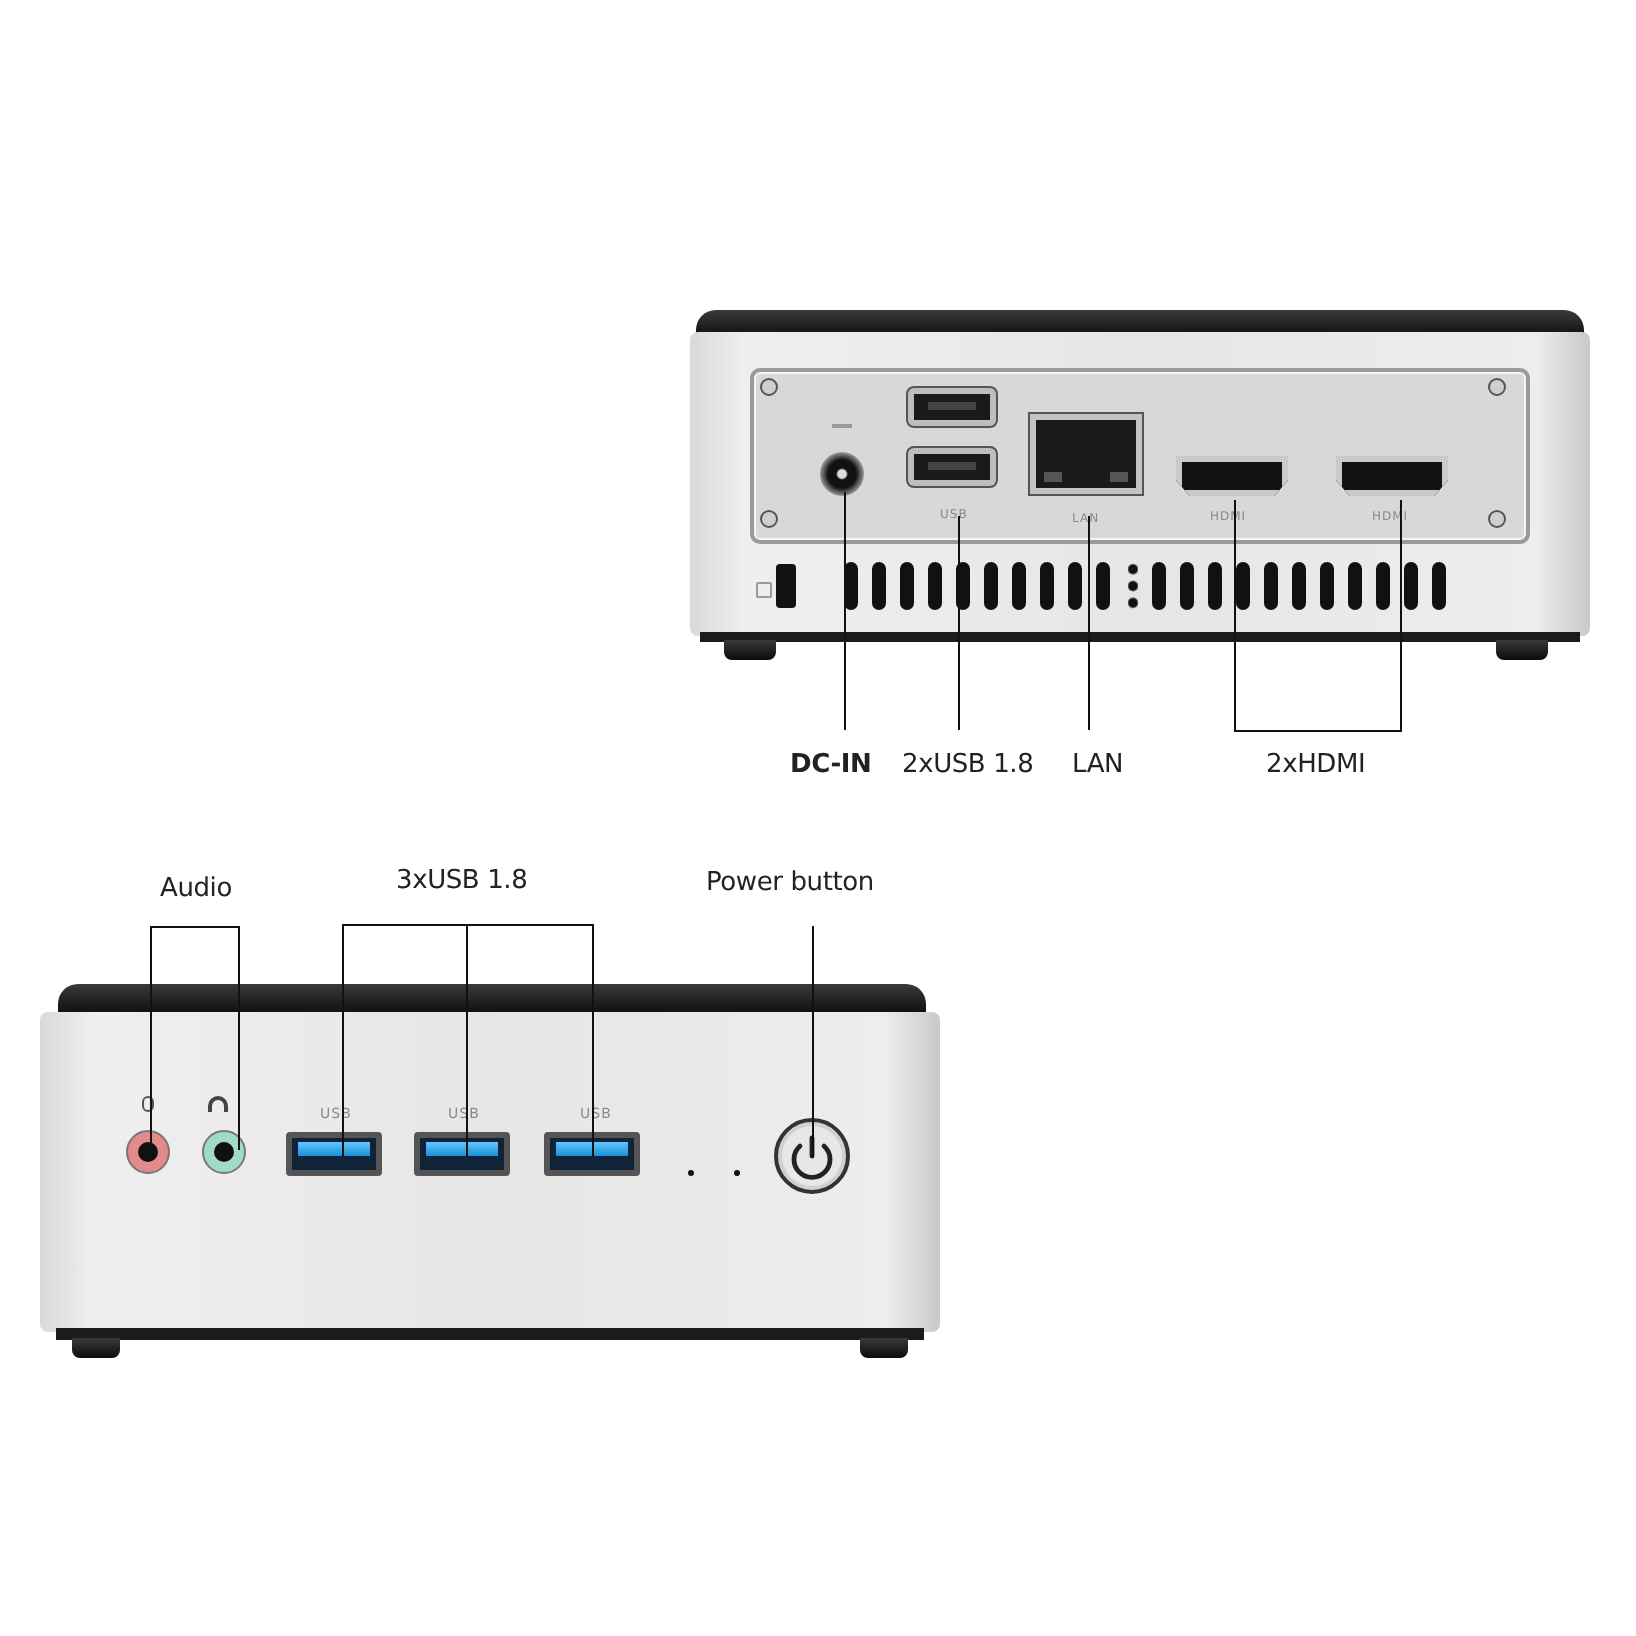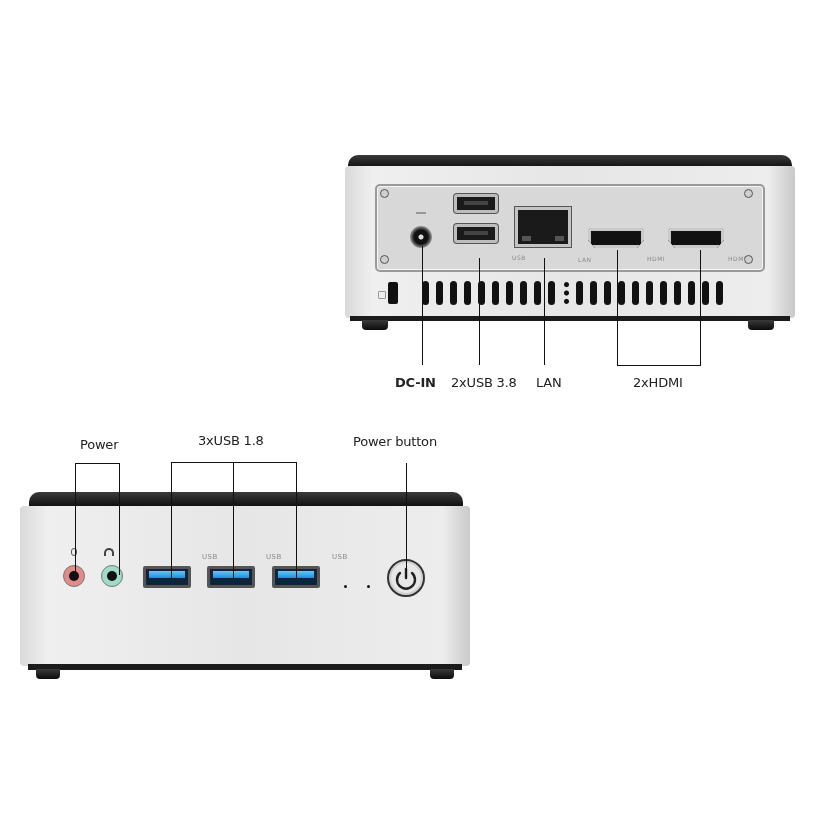"2xUSB 3.8" div.lbl { text: 3.8 -> 1.8 }
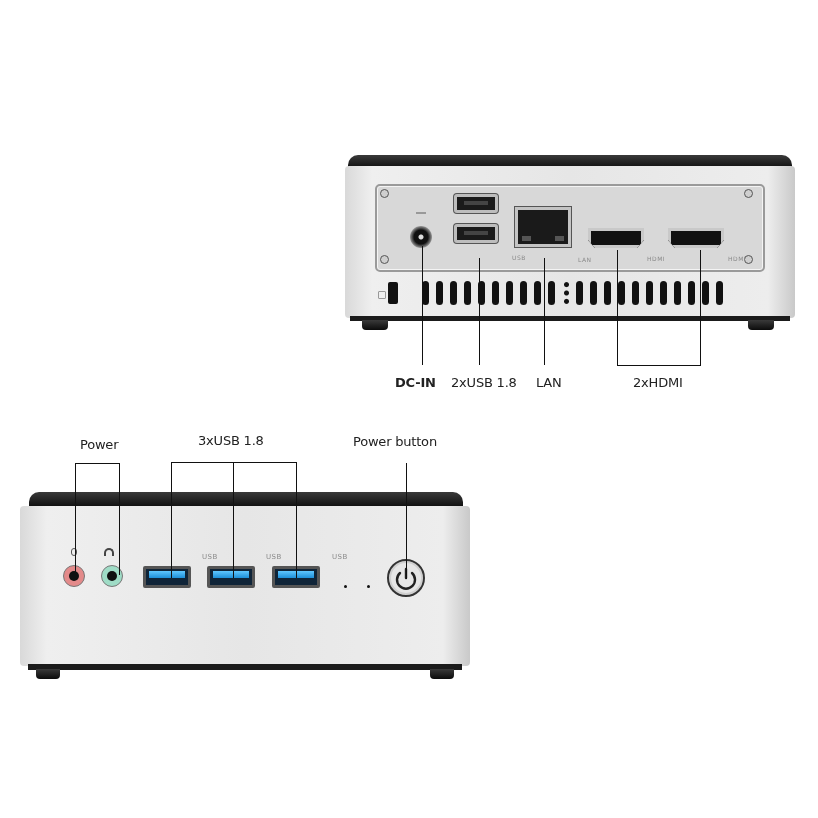"Power" div.lbl { text: Power -> Audio }
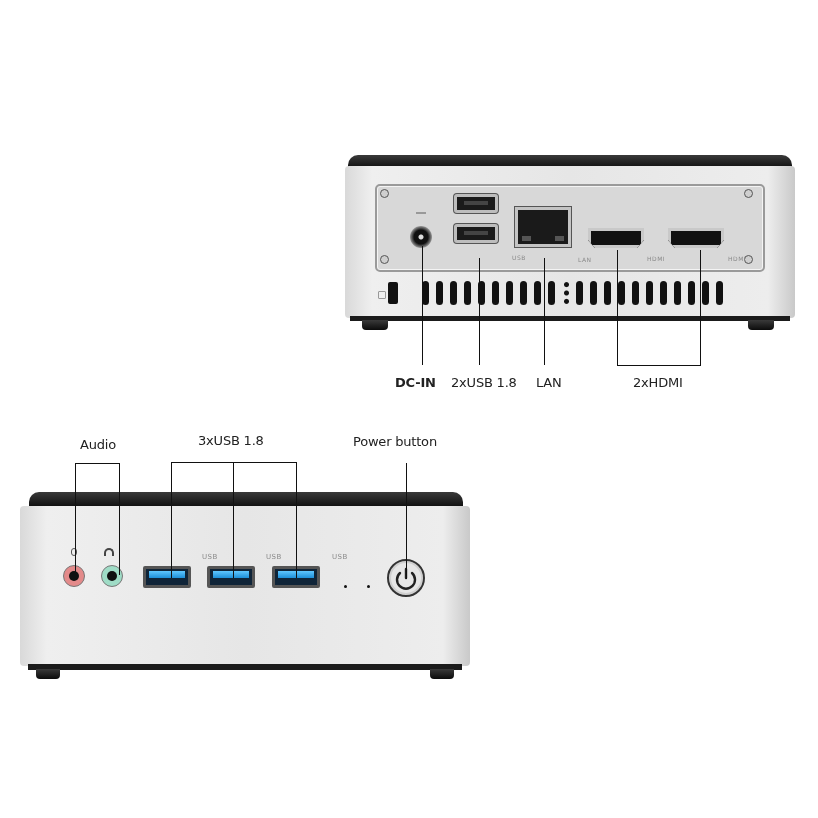"USB" .portlbl { margin-left: 42px -> none }
